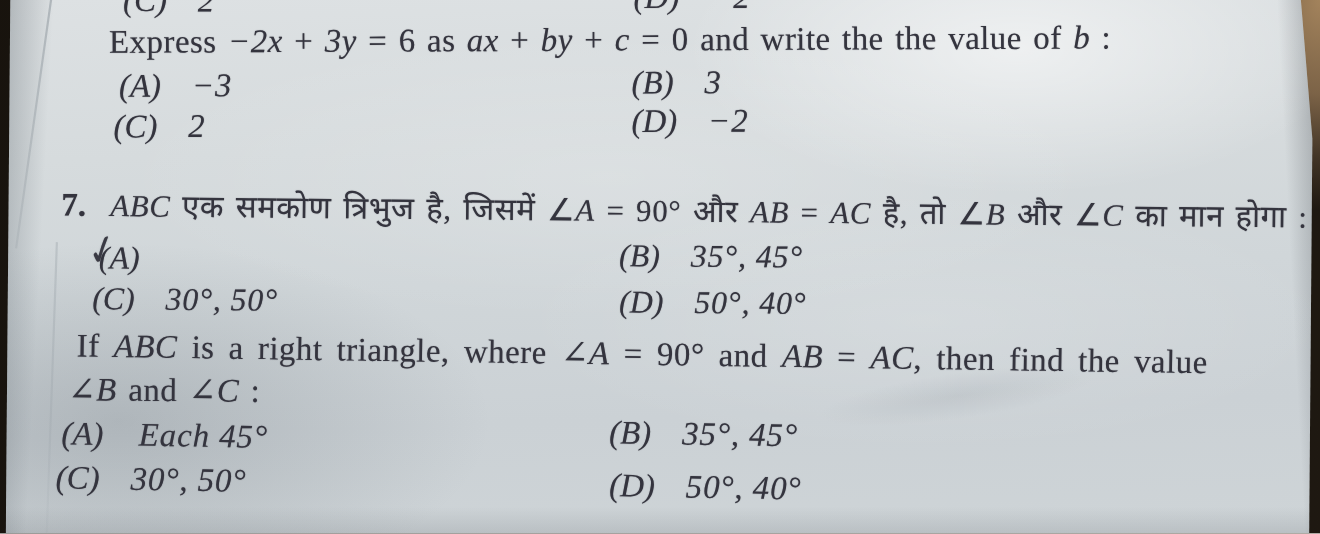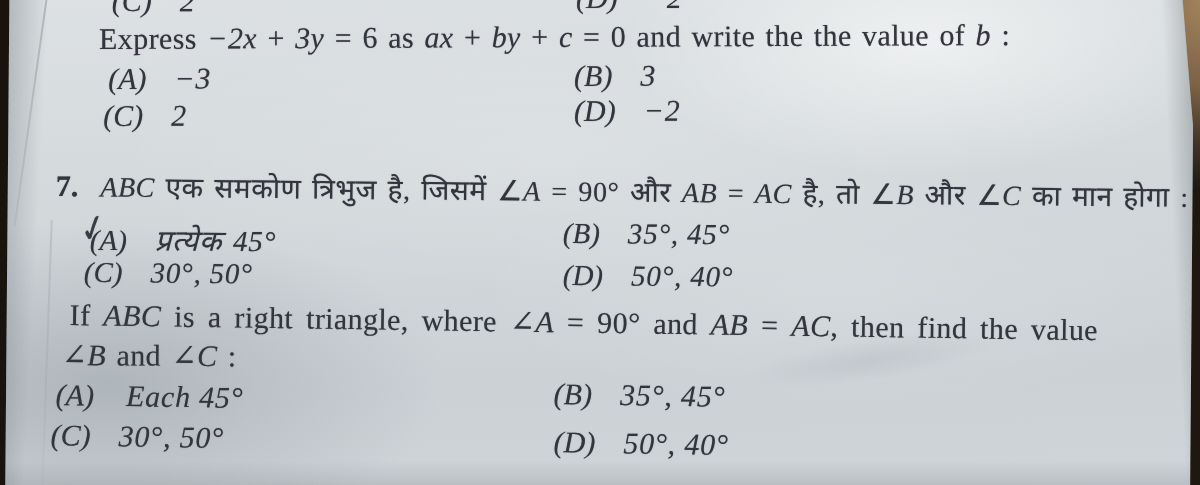"प्रत्येक 45°" span.val { html: <span>प्रत्येक 45°</span> -> none }
